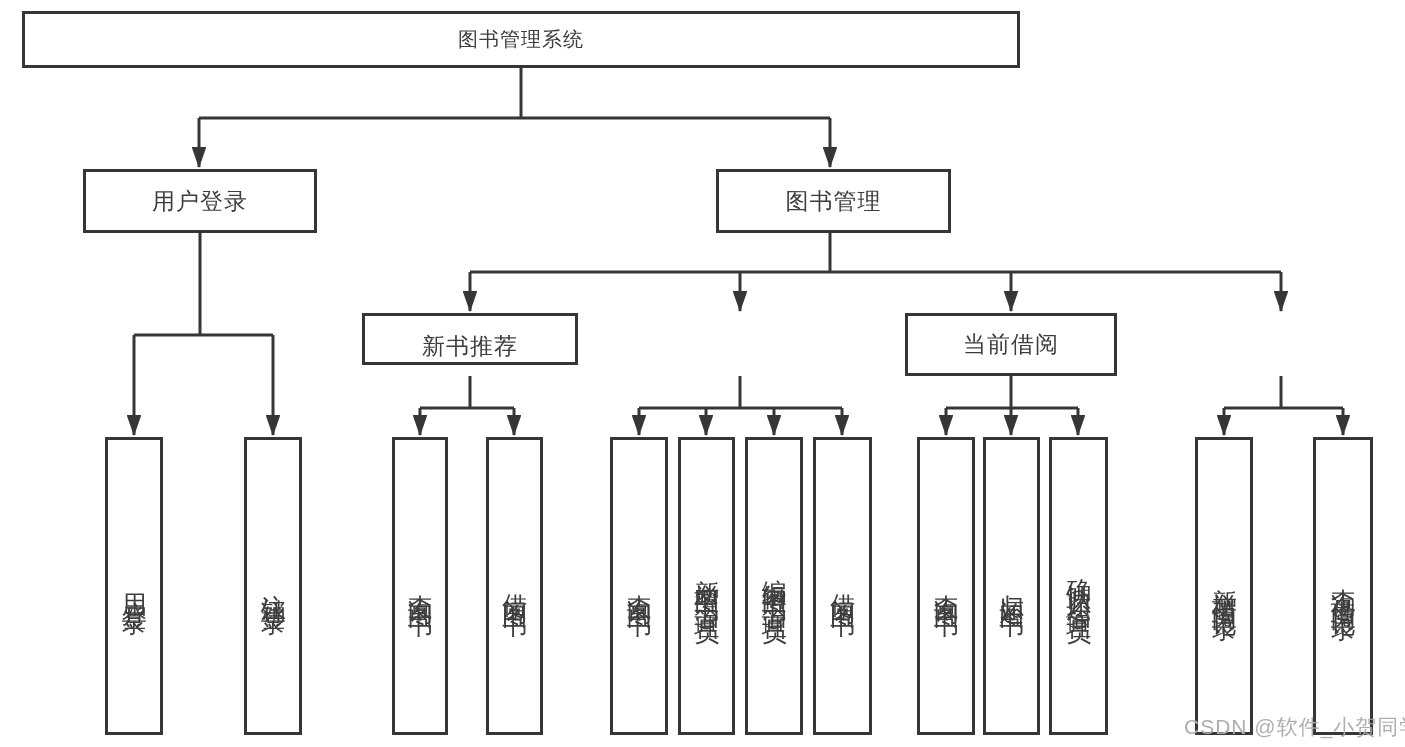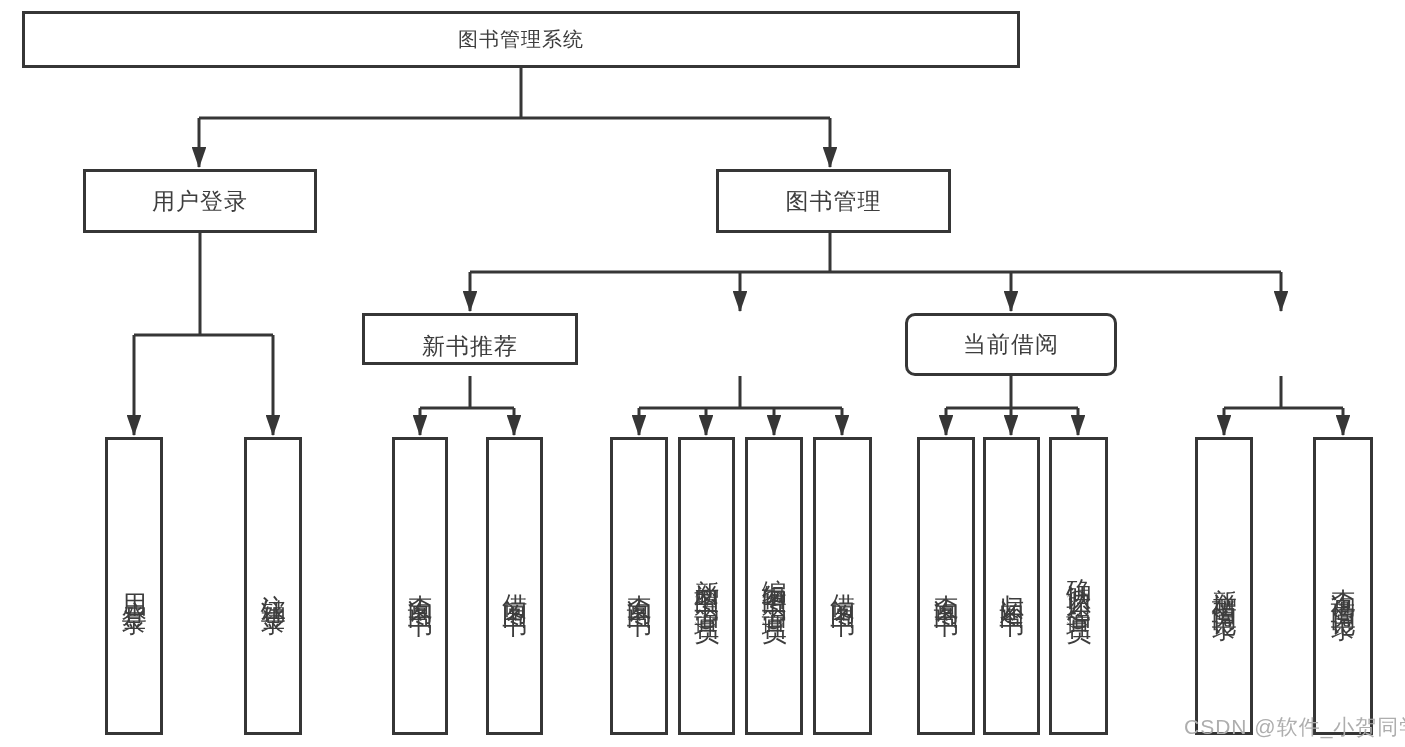"当前借阅" div.box { border-radius: 10px -> none }
